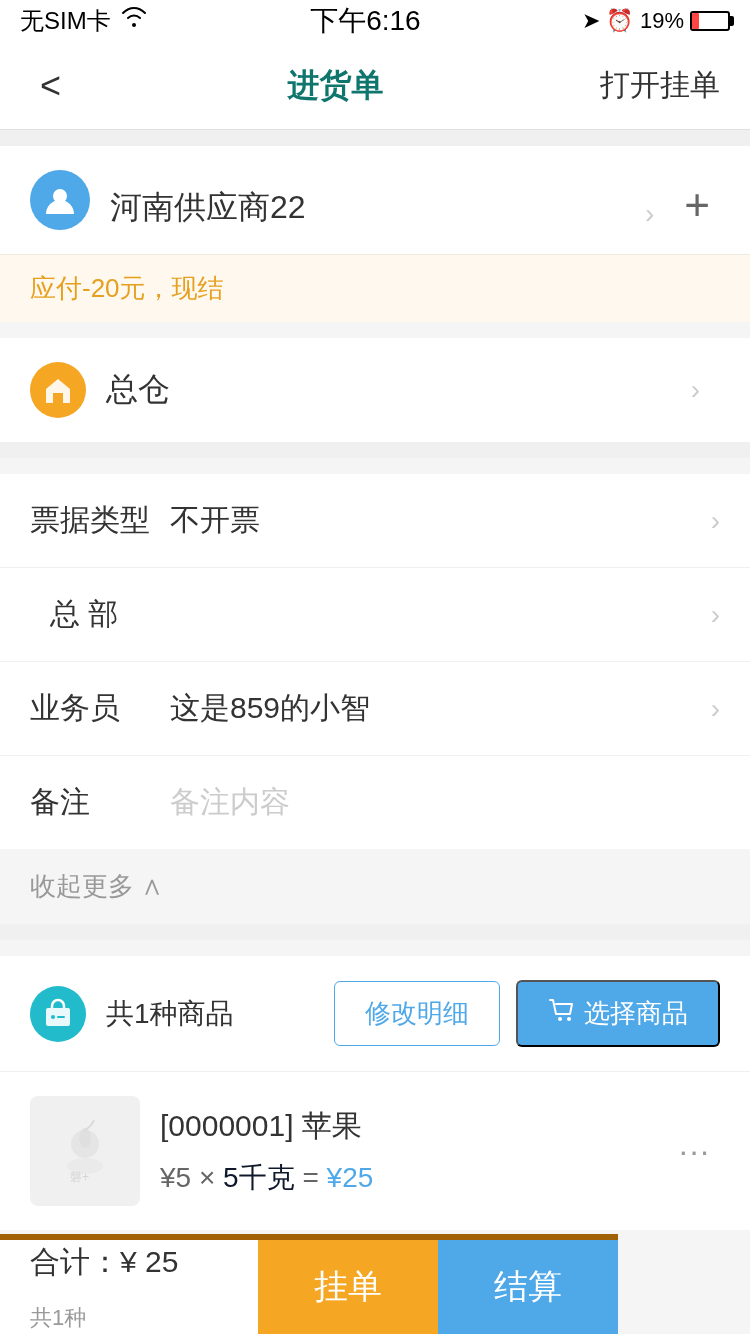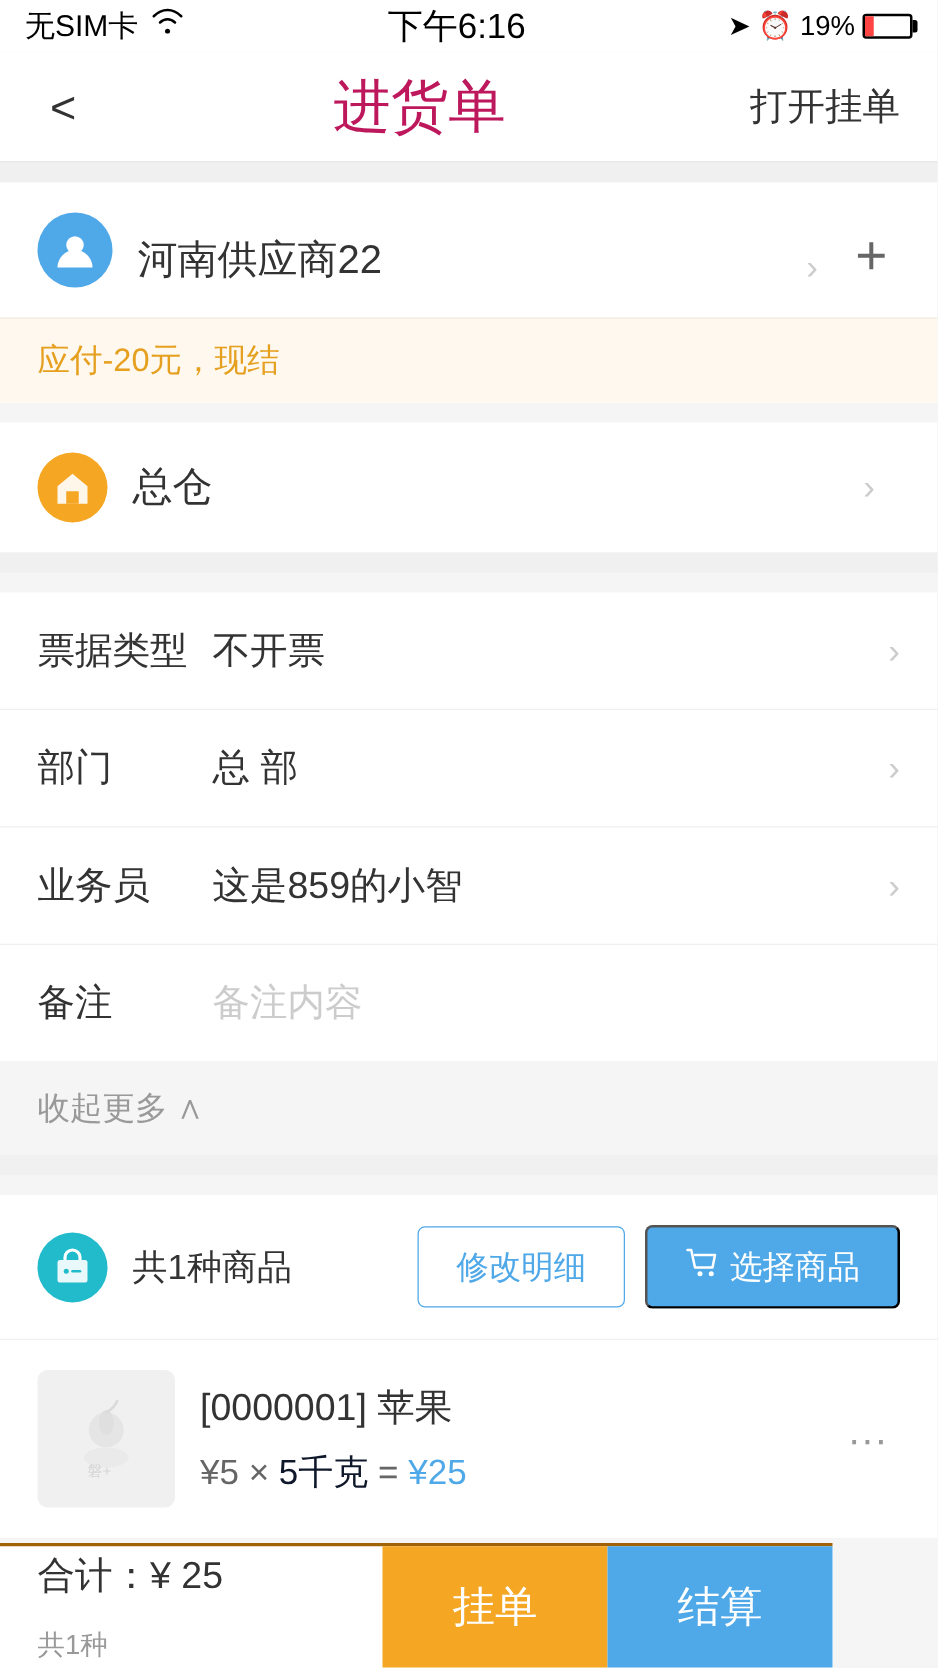"进货单" .nav-title { color: #be185d -> #0f766e; font-size: 46px -> 32px; font-weight: 400 -> 700 }
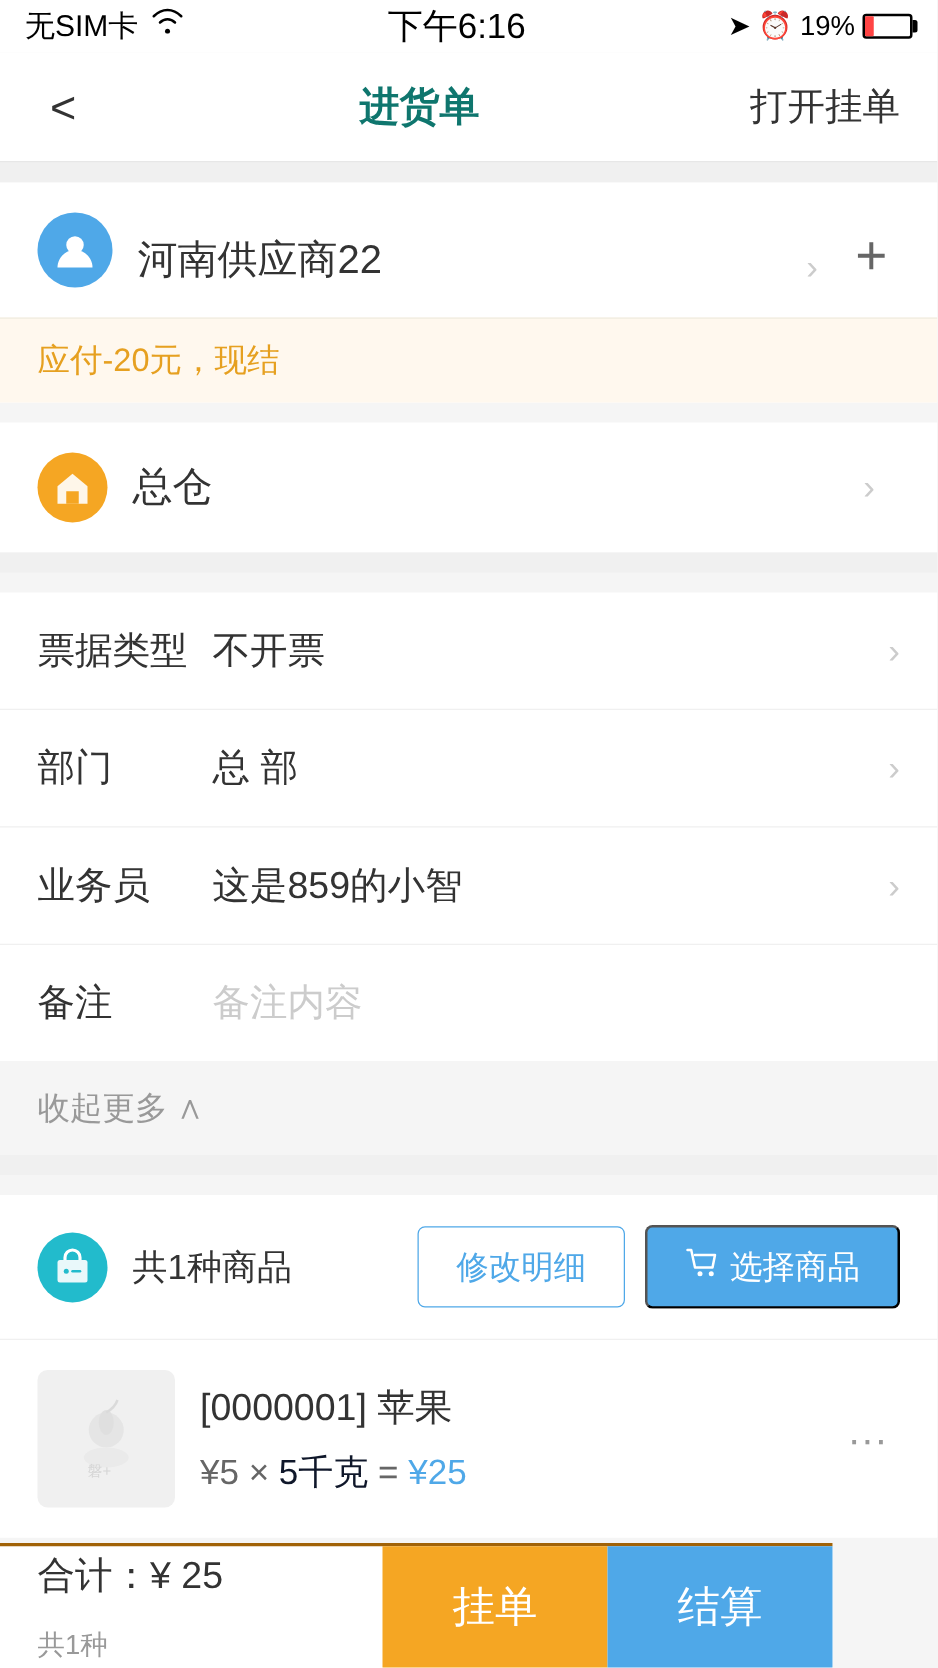"部门" span.form-label { html: <span>部门</span> -> none }
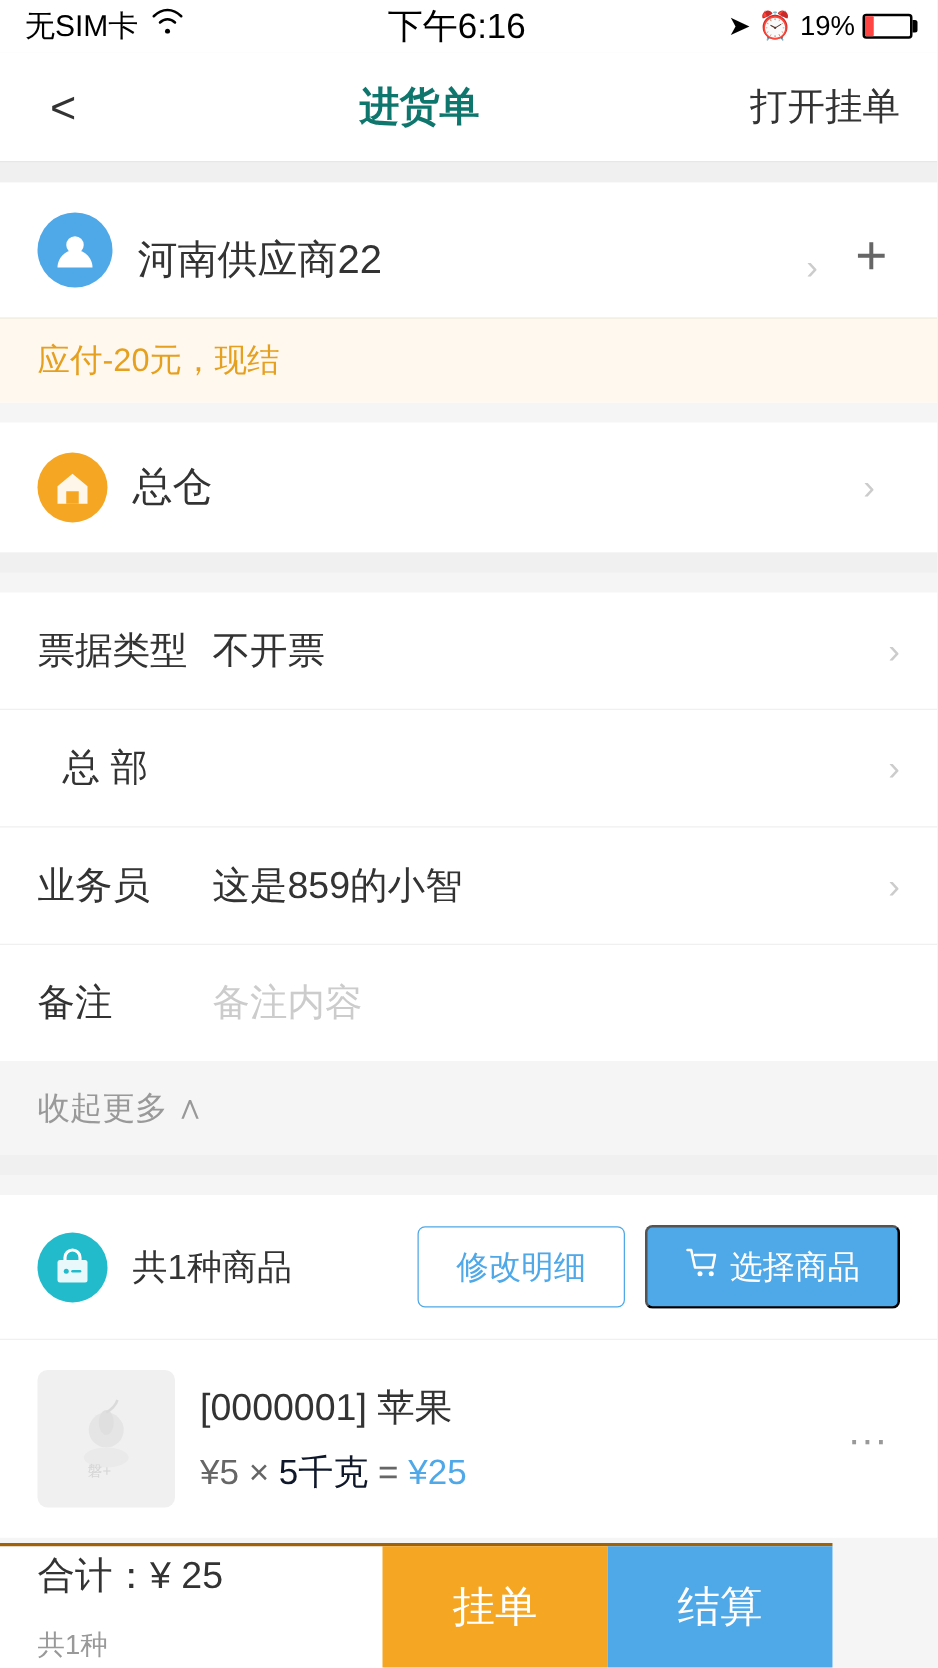"合计：¥ 25" .bottom-bar { border-top: 3px solid #a16207 -> 6px solid #a16207; width: 666px -> 618px }
